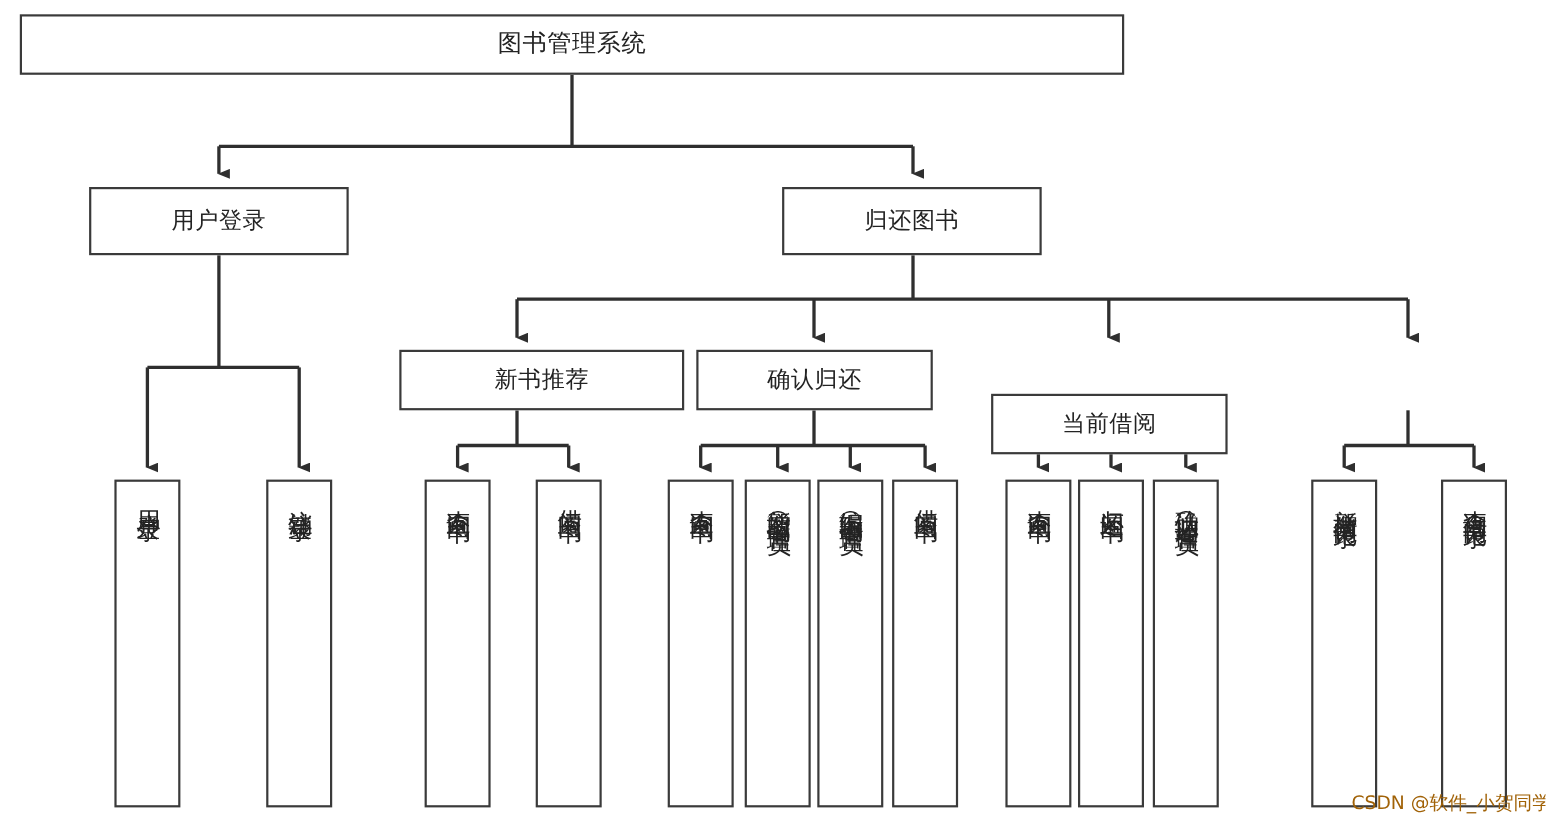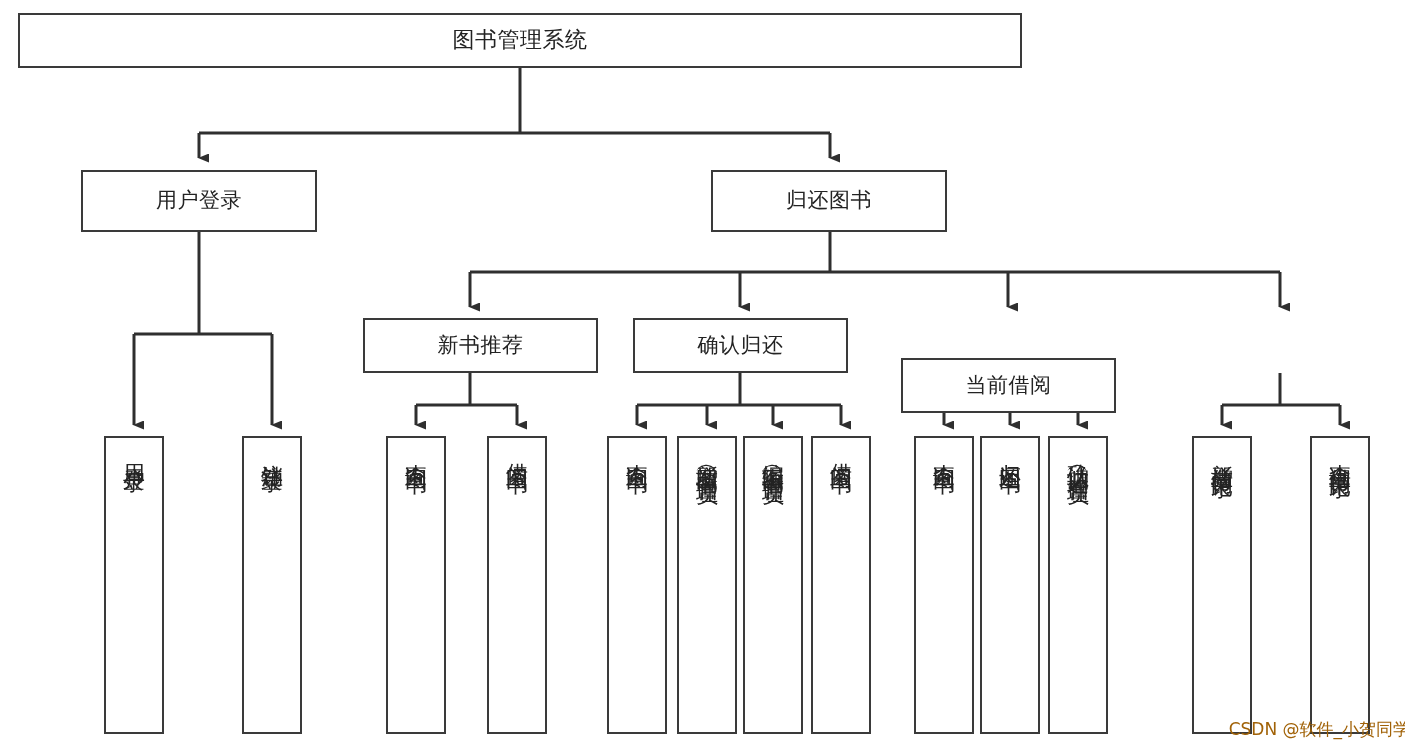"新书推荐" div.node-box { width: 235px -> 259px }
